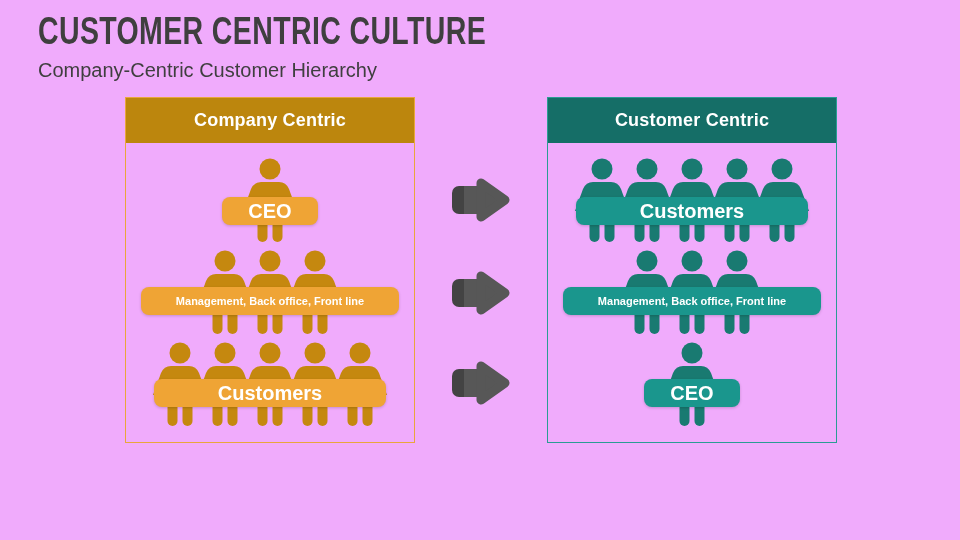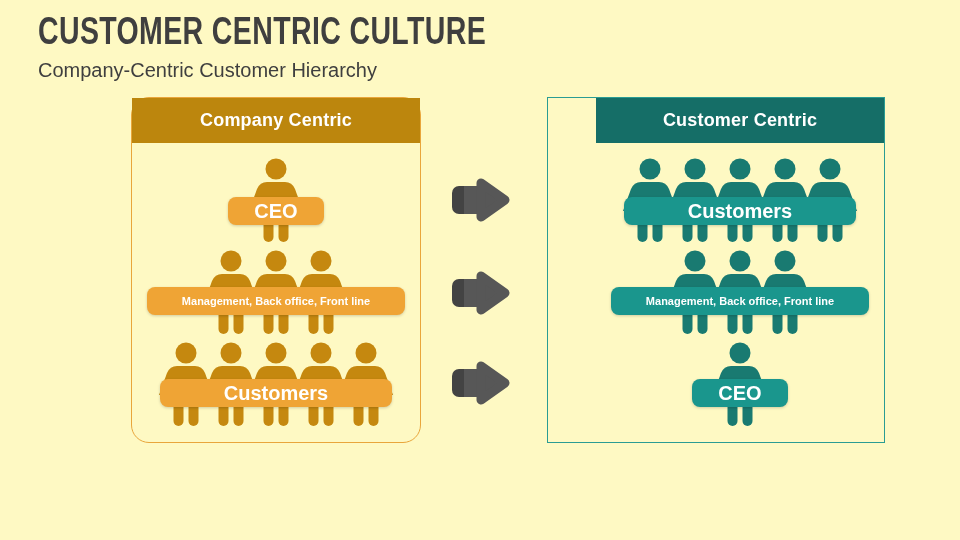"CUSTOMER CENTRIC CULTURE" .slide { background: #fef9c3 -> #f0abfc }
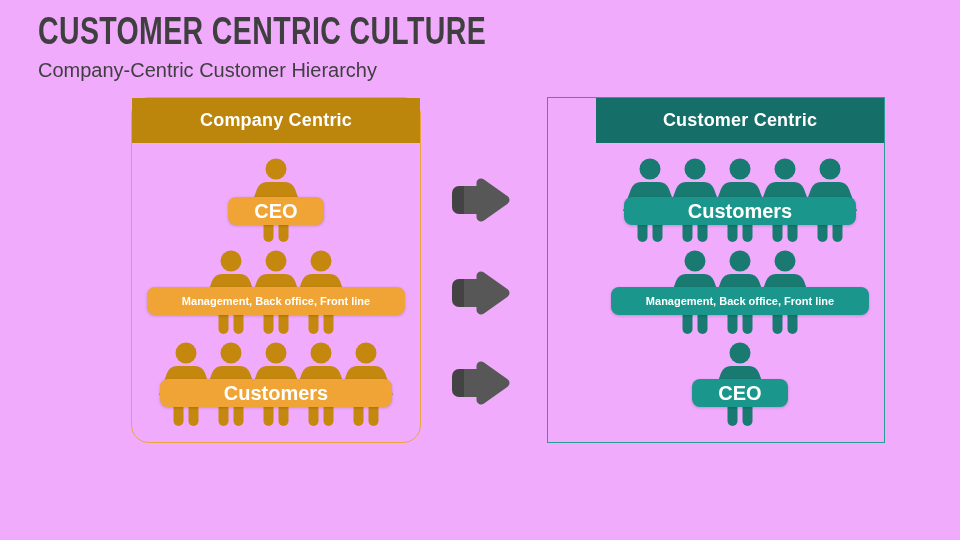"Company Centric" div.panel { border-radius: 18px -> none; left: 131px -> 125px }
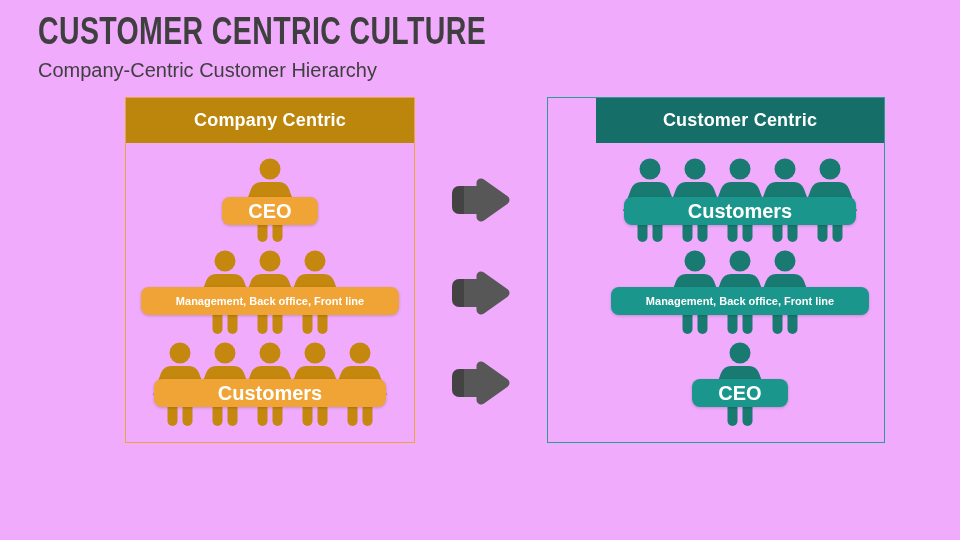"Customer Centric" div.panel { padding-left: 48px -> none }
